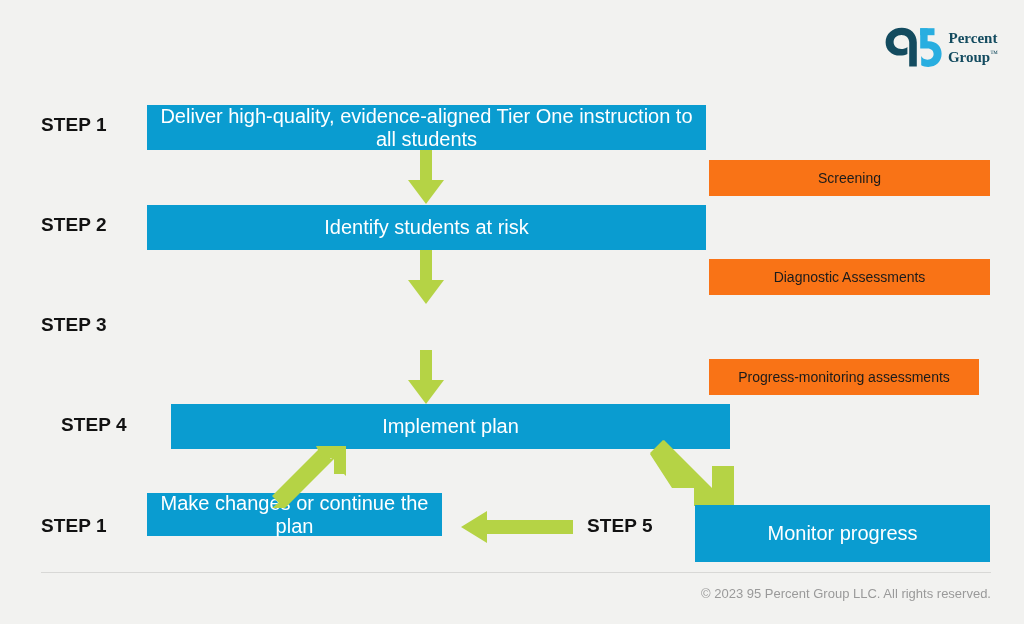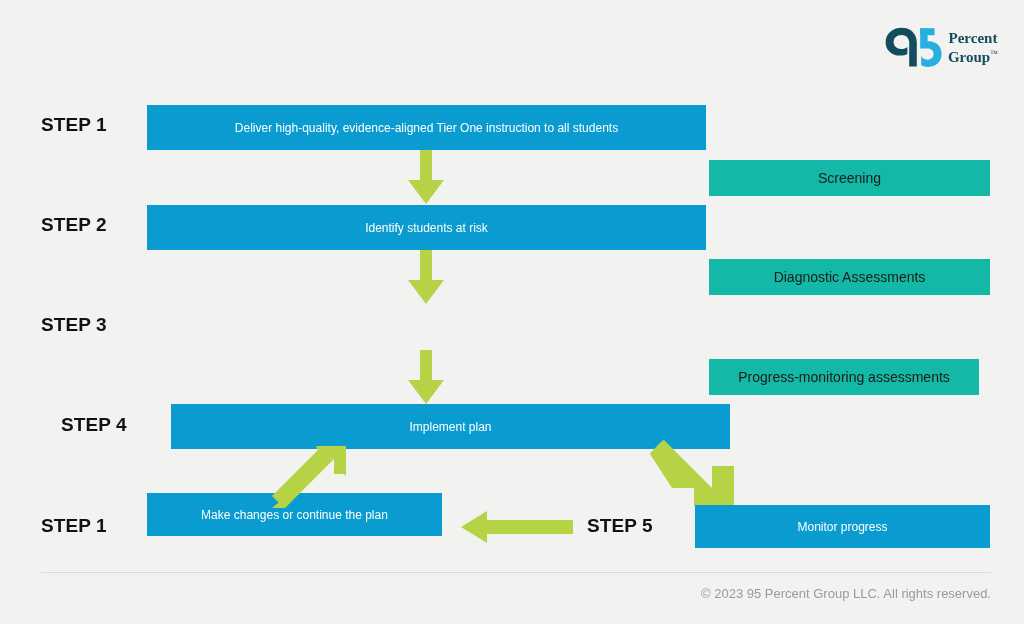"Deliver high-quality, evidence-aligned" .blue-bar { font-size: 12px -> 20px }
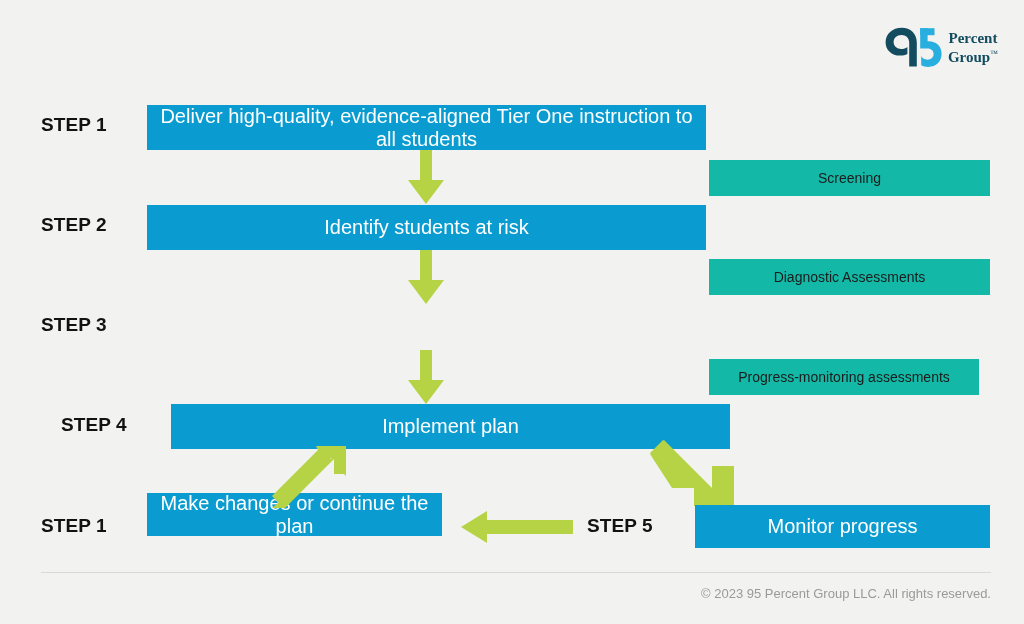"Screening" .green-bar { background: #14b8a6 -> #f97316 }
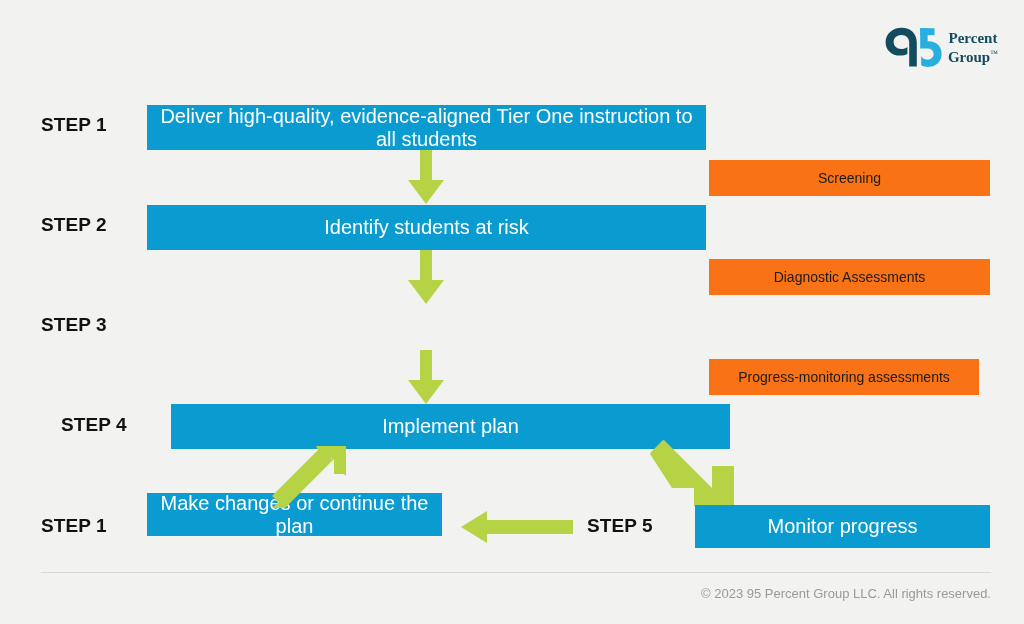"Monitor progress" div.blue-bar { height: 43px -> 57px }
